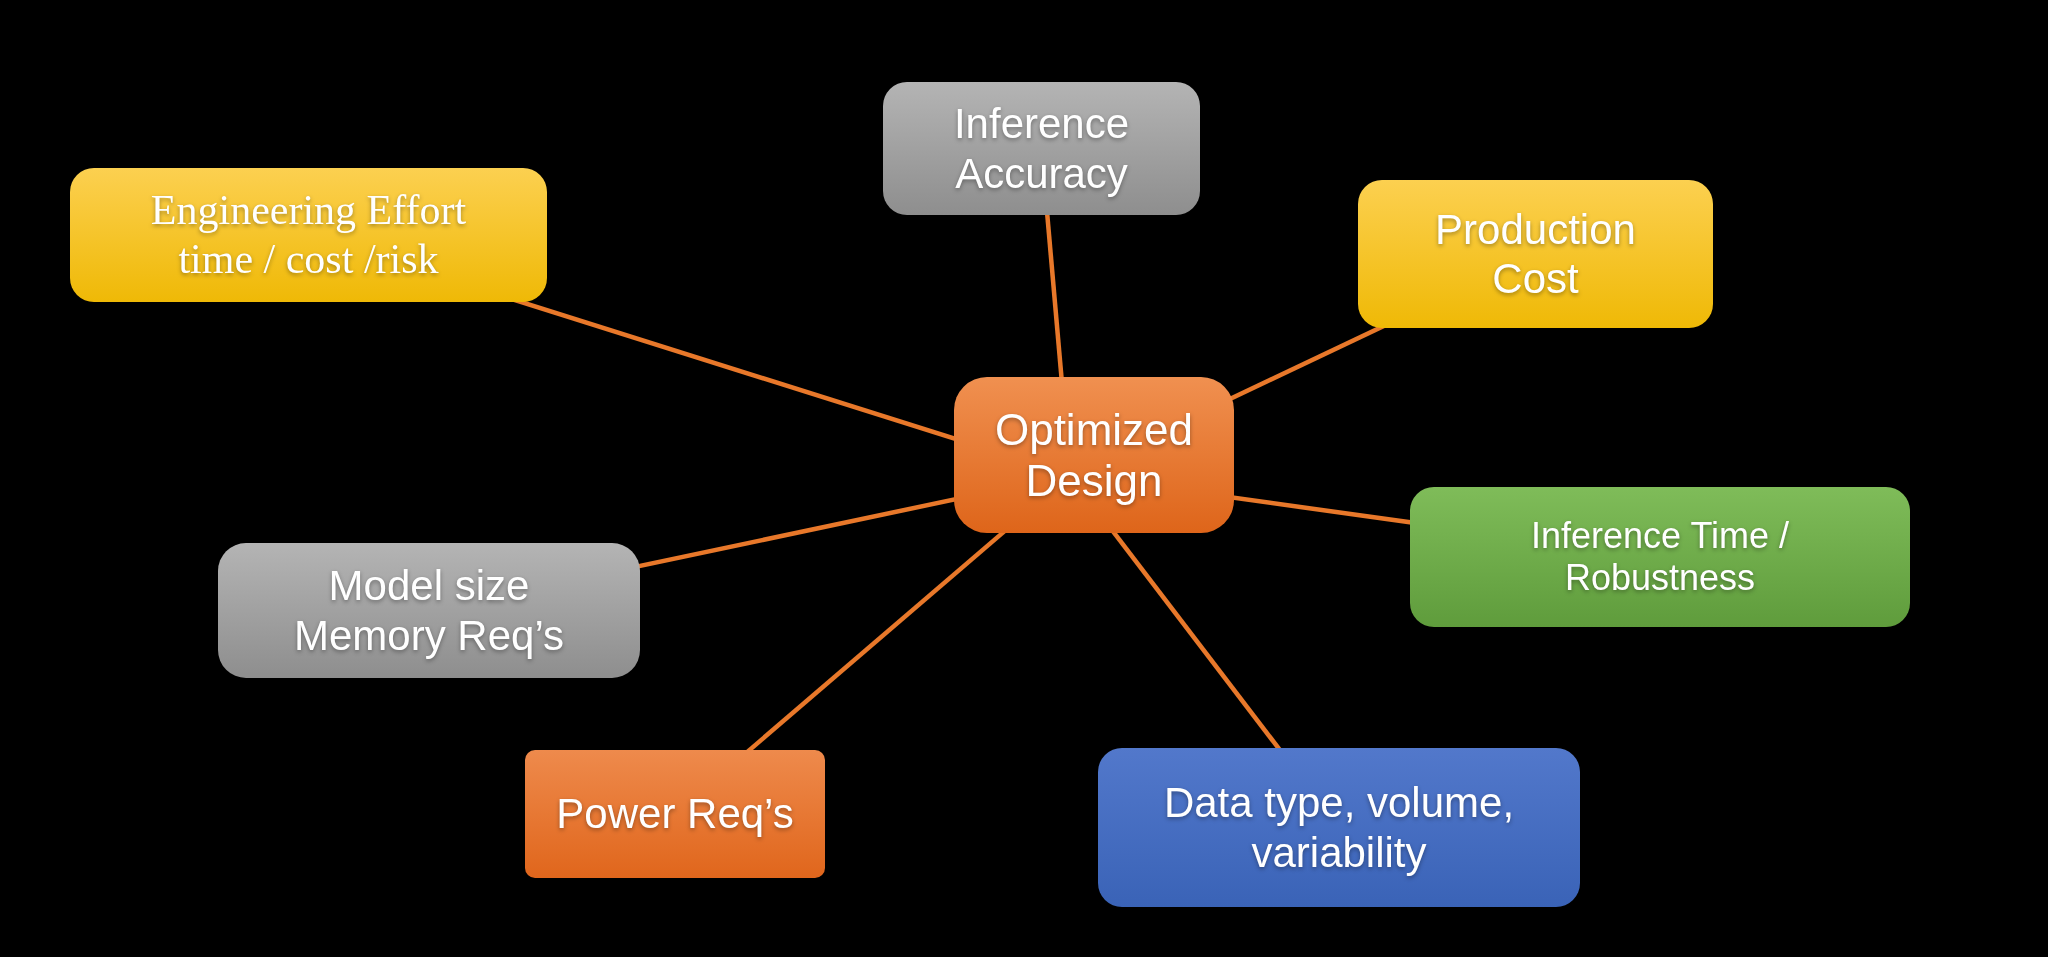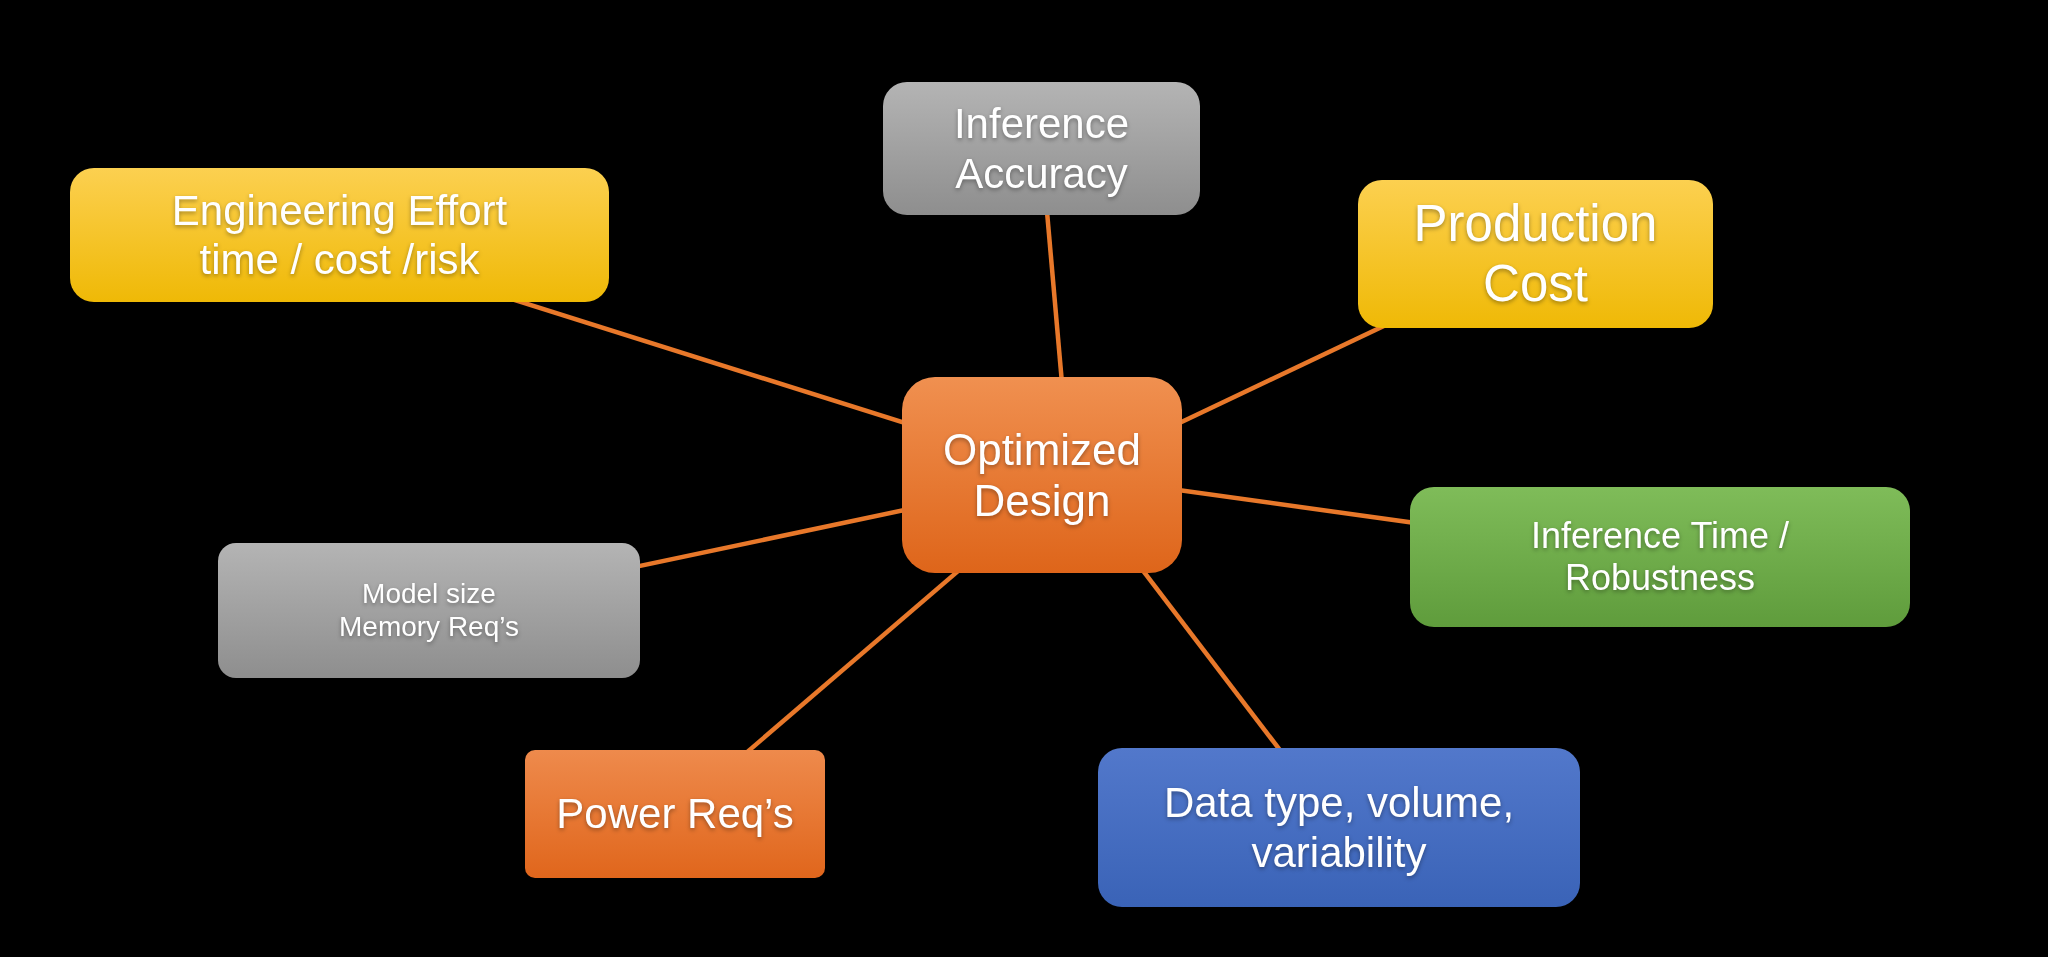"Engineering Effort" div.node { font-family: none -> Liberation Serif, serif; width: 539px -> 477px }
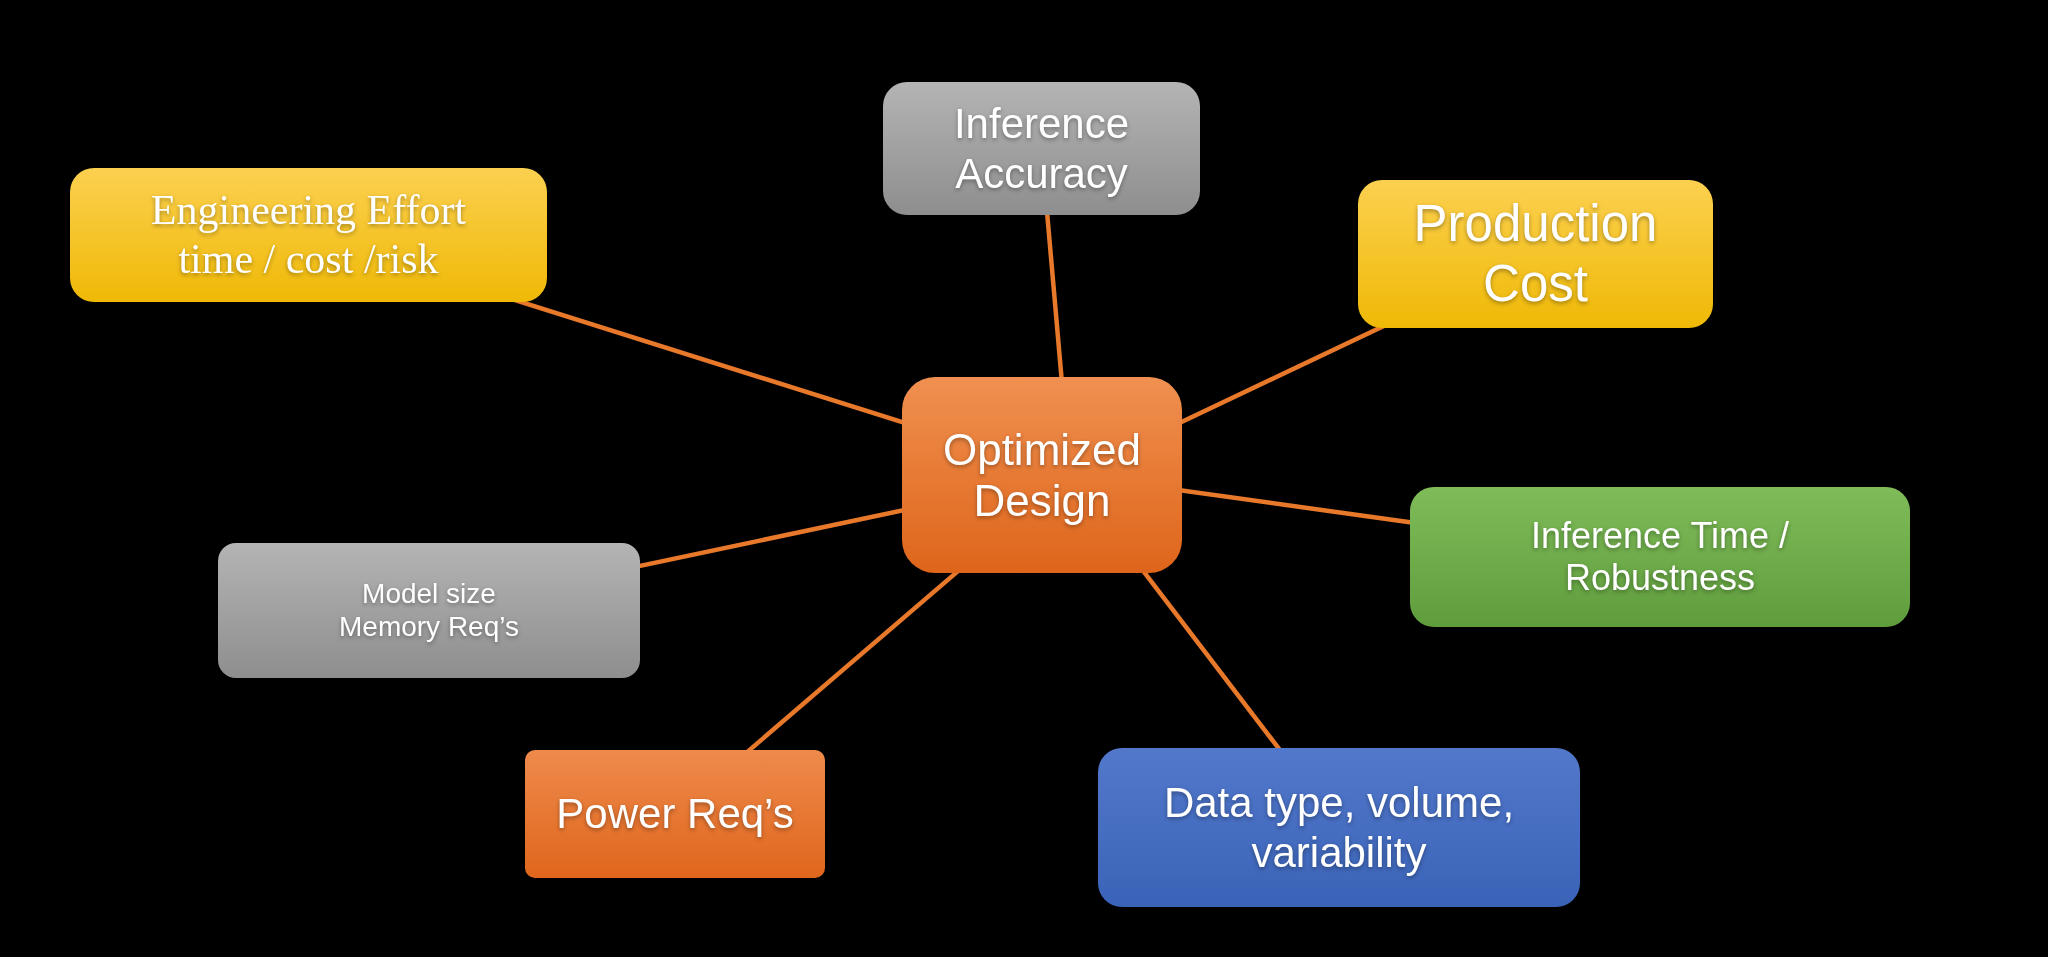"Production" div.node { font-size: 51px -> 42px }
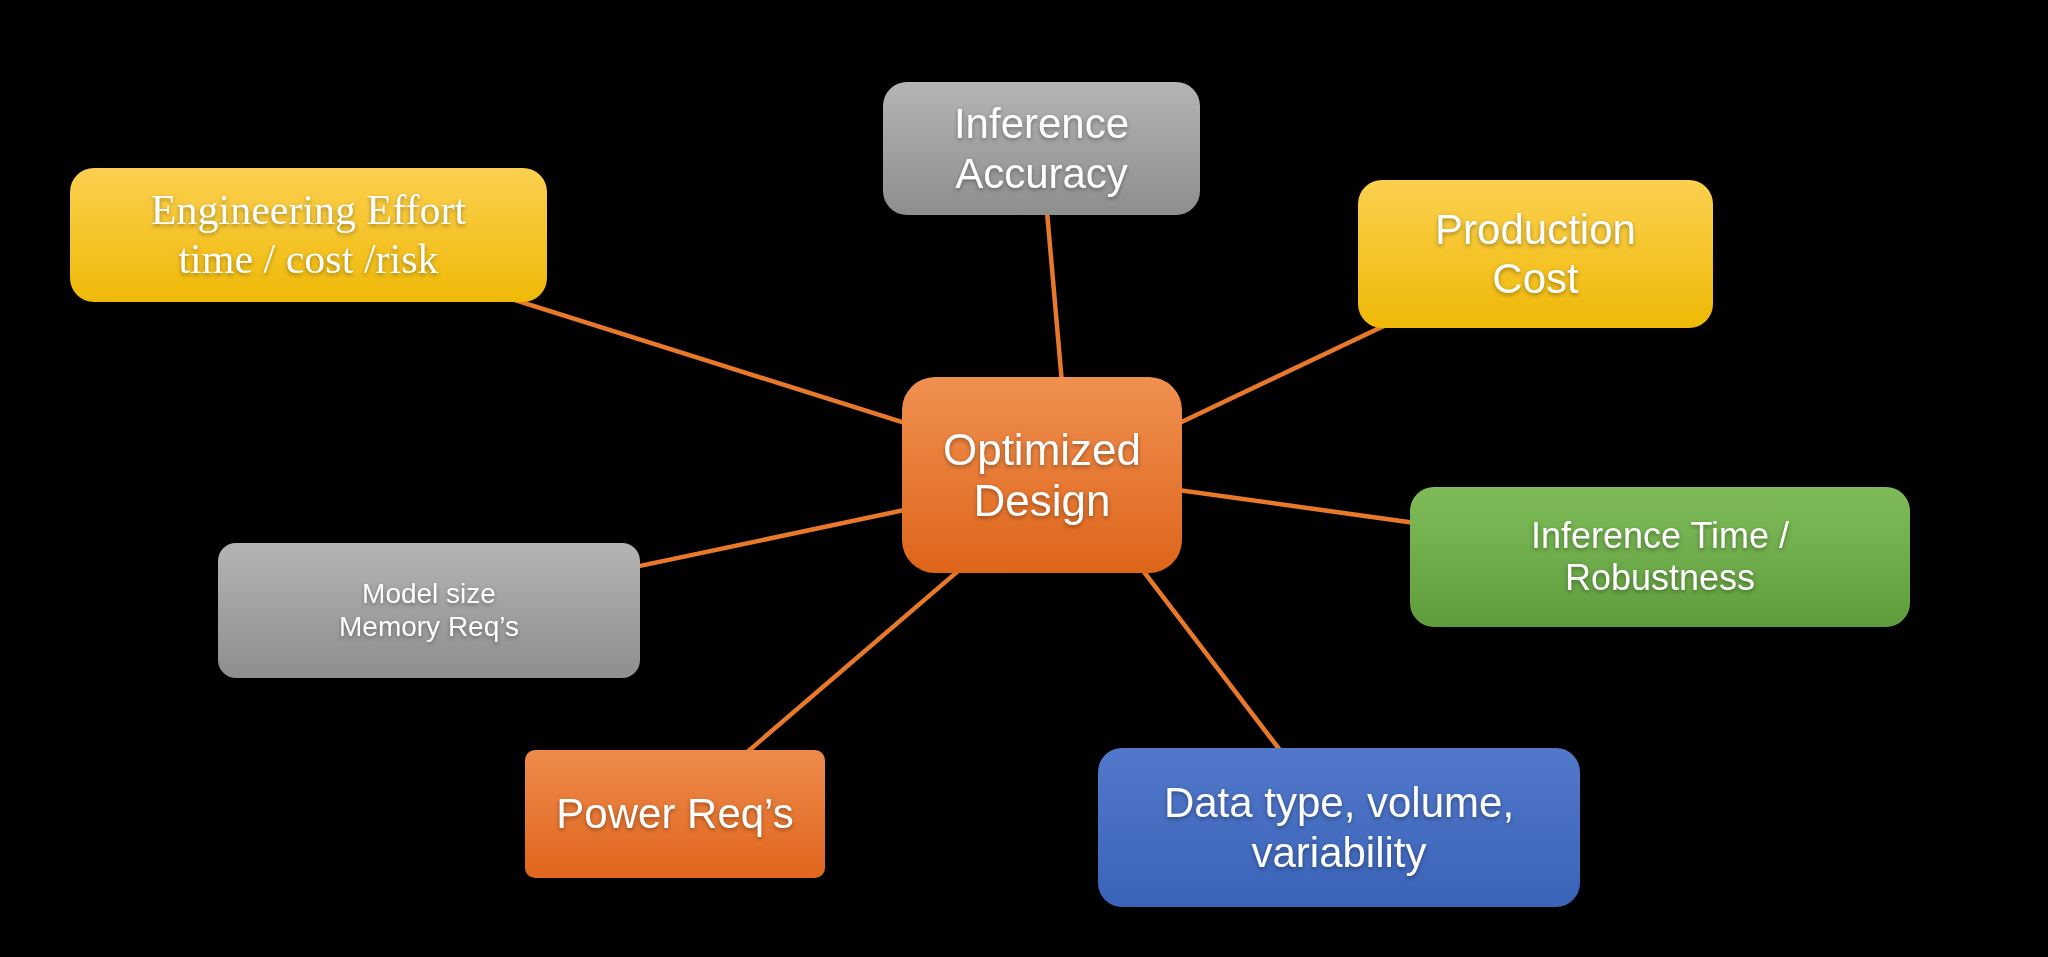"Optimized" div.node { height: 196px -> 156px; left: 902px -> 954px }
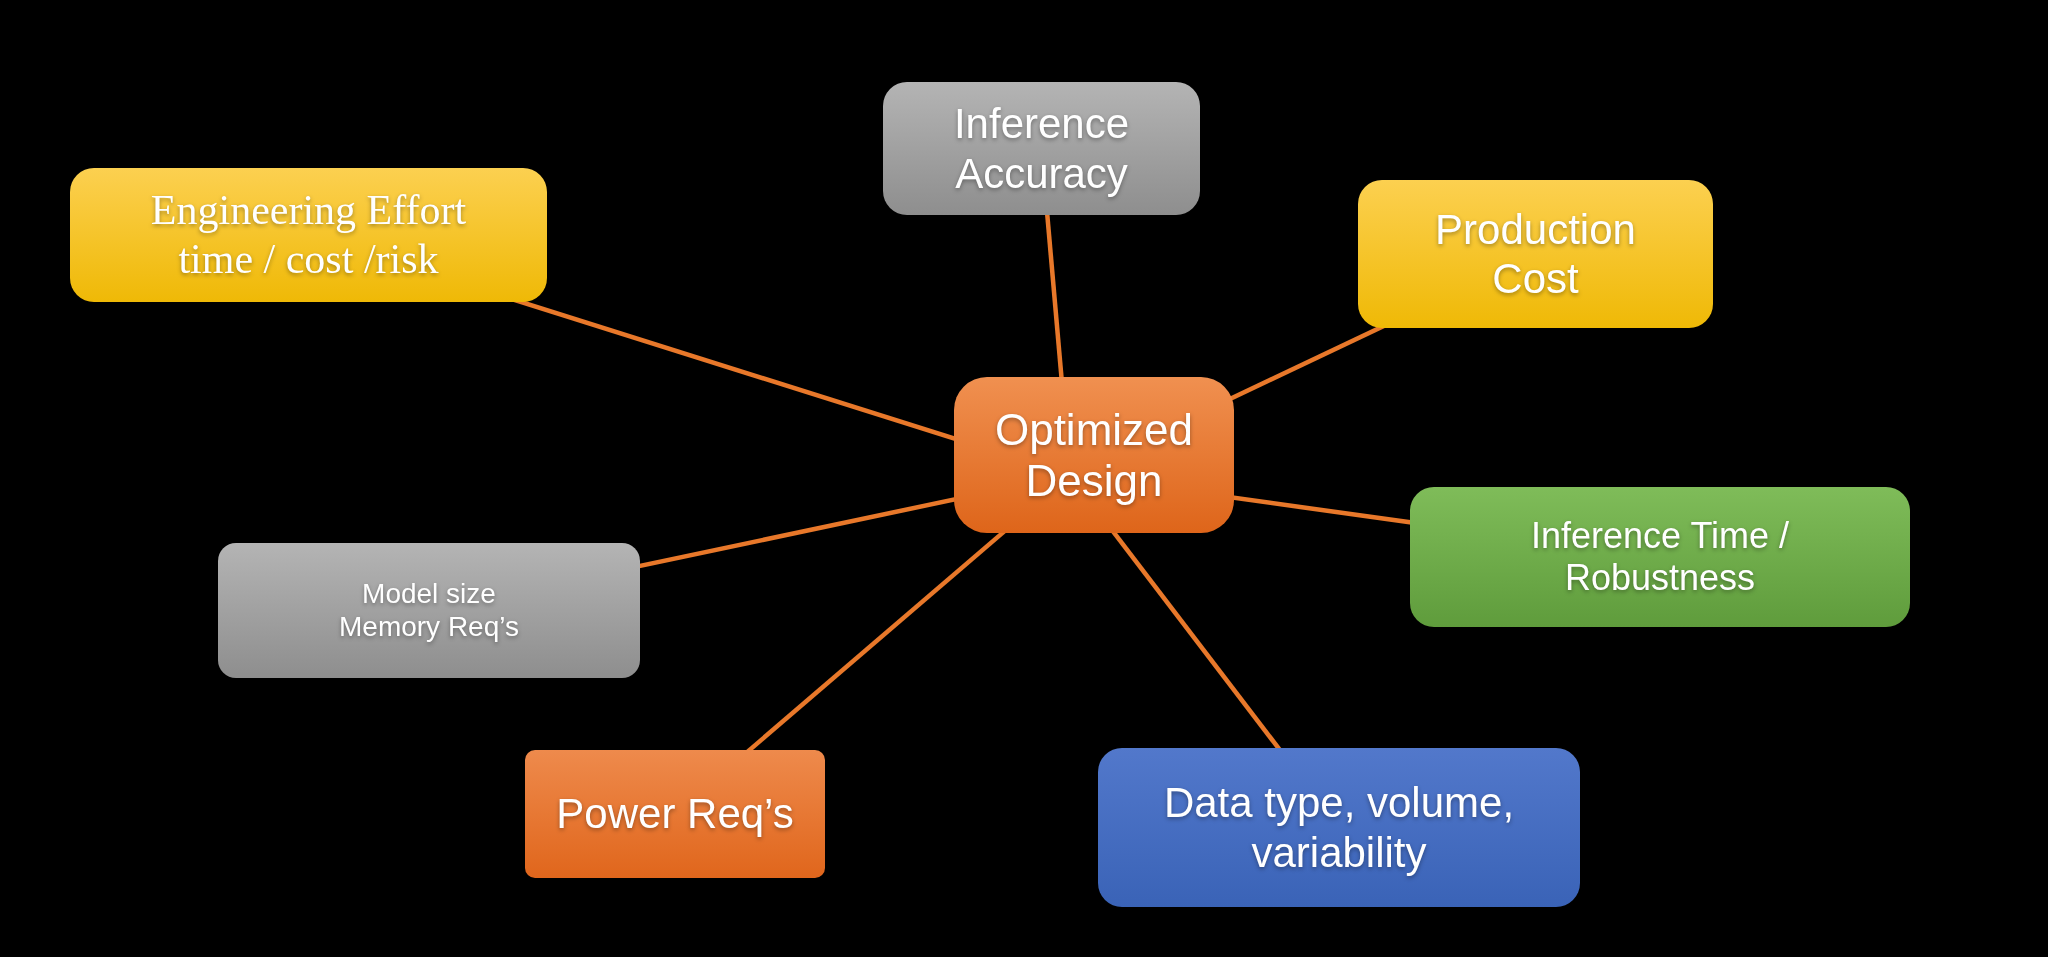"Model size" div.node { border-radius: 18px -> 28px; font-size: 28px -> 42px }
